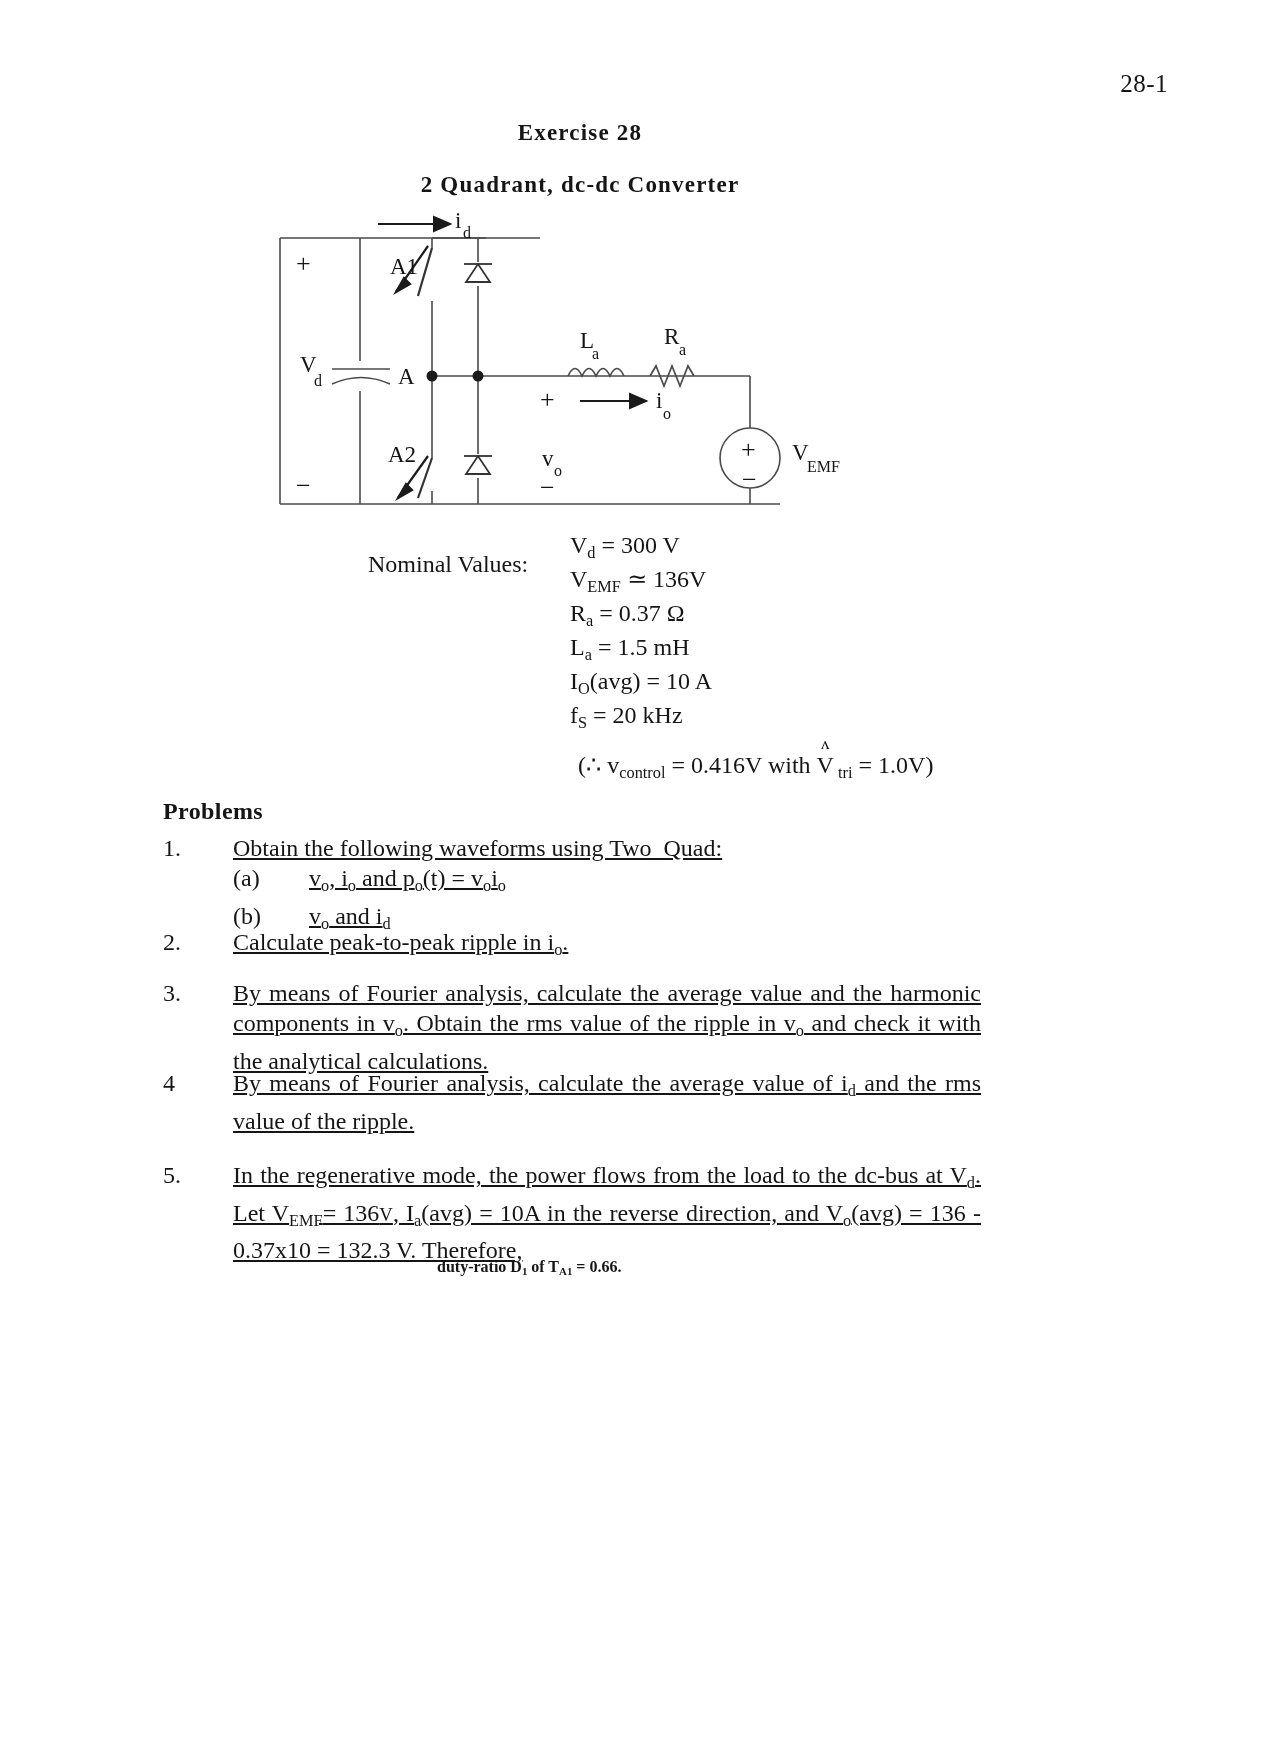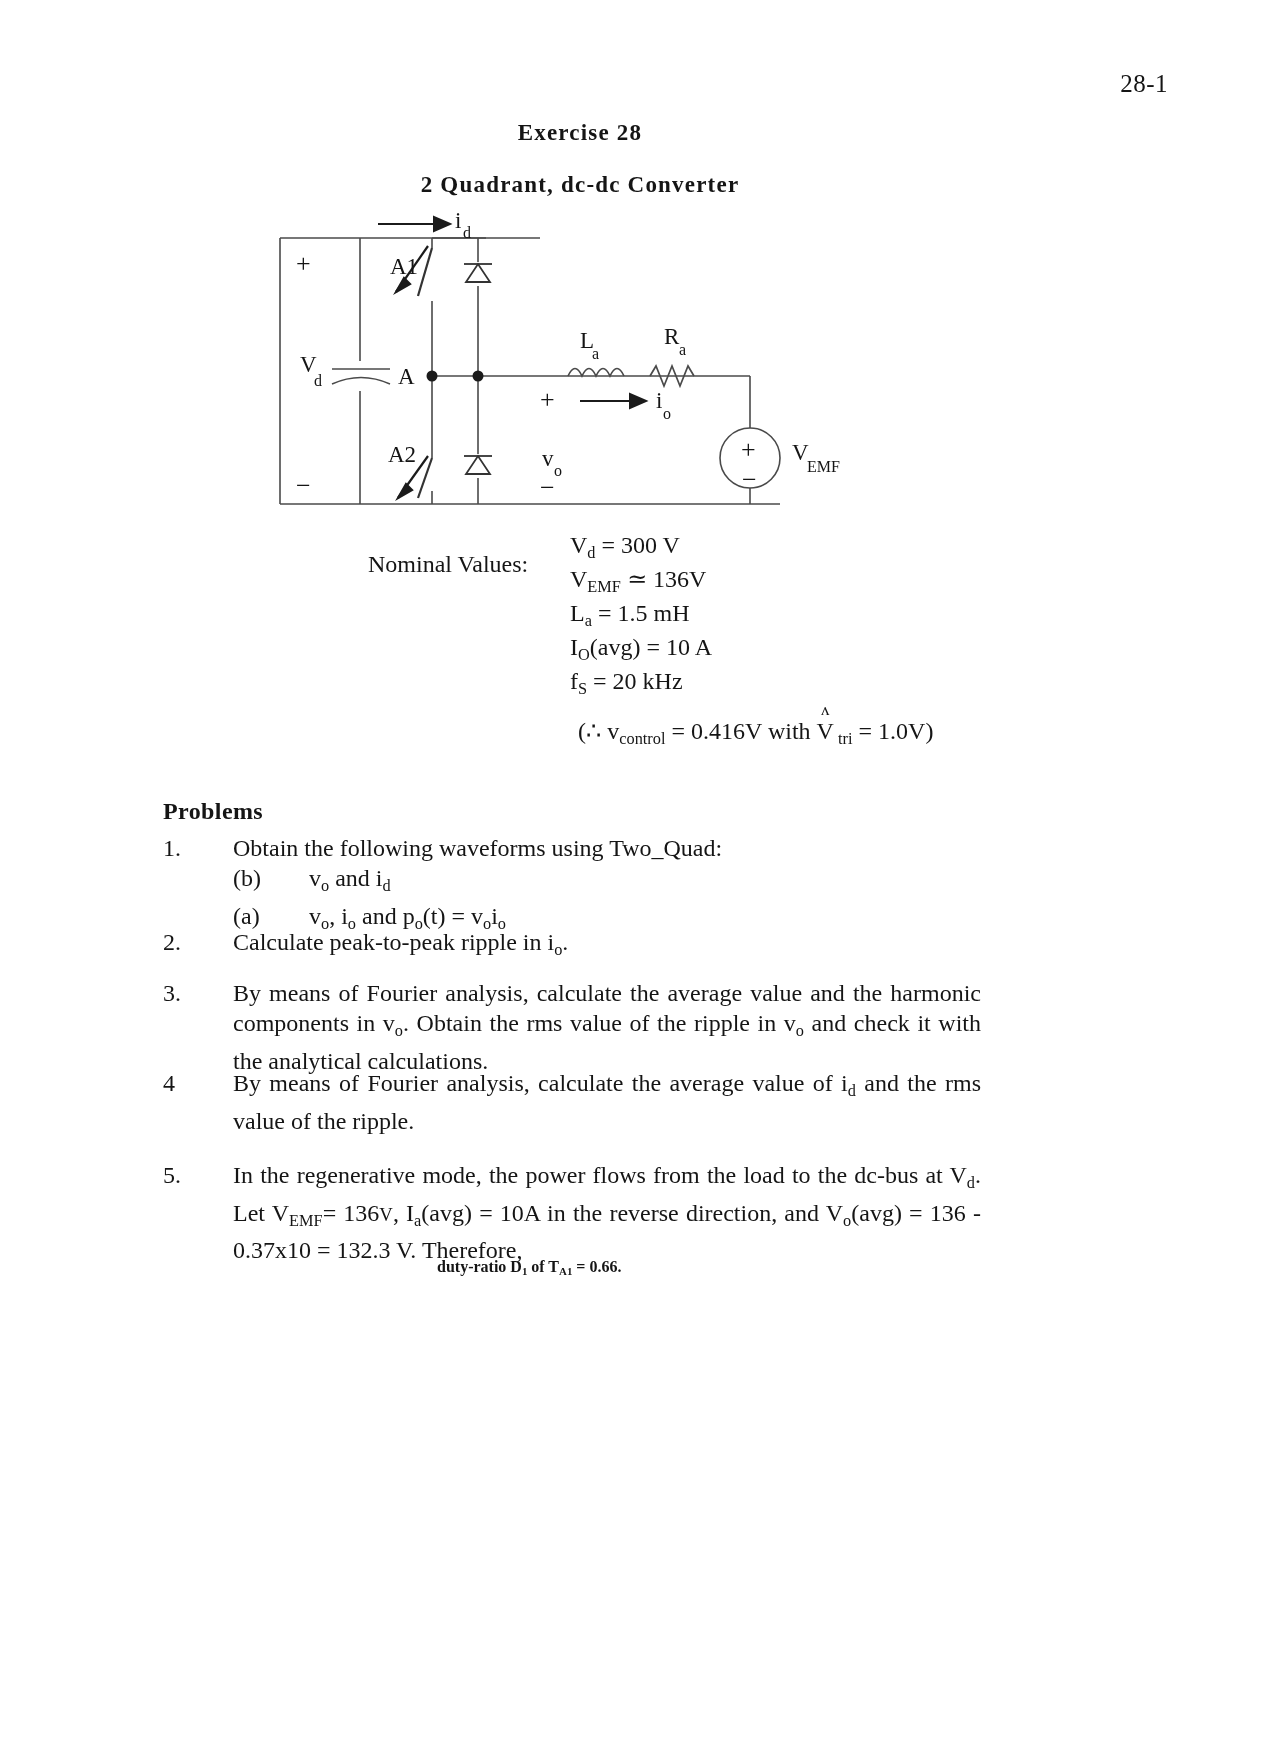"Ra = 0.37 Ω" div.row { html: none -> <div> <span>R</span><sub>a</sub><span> = 0.37 Ω</span> </div> }
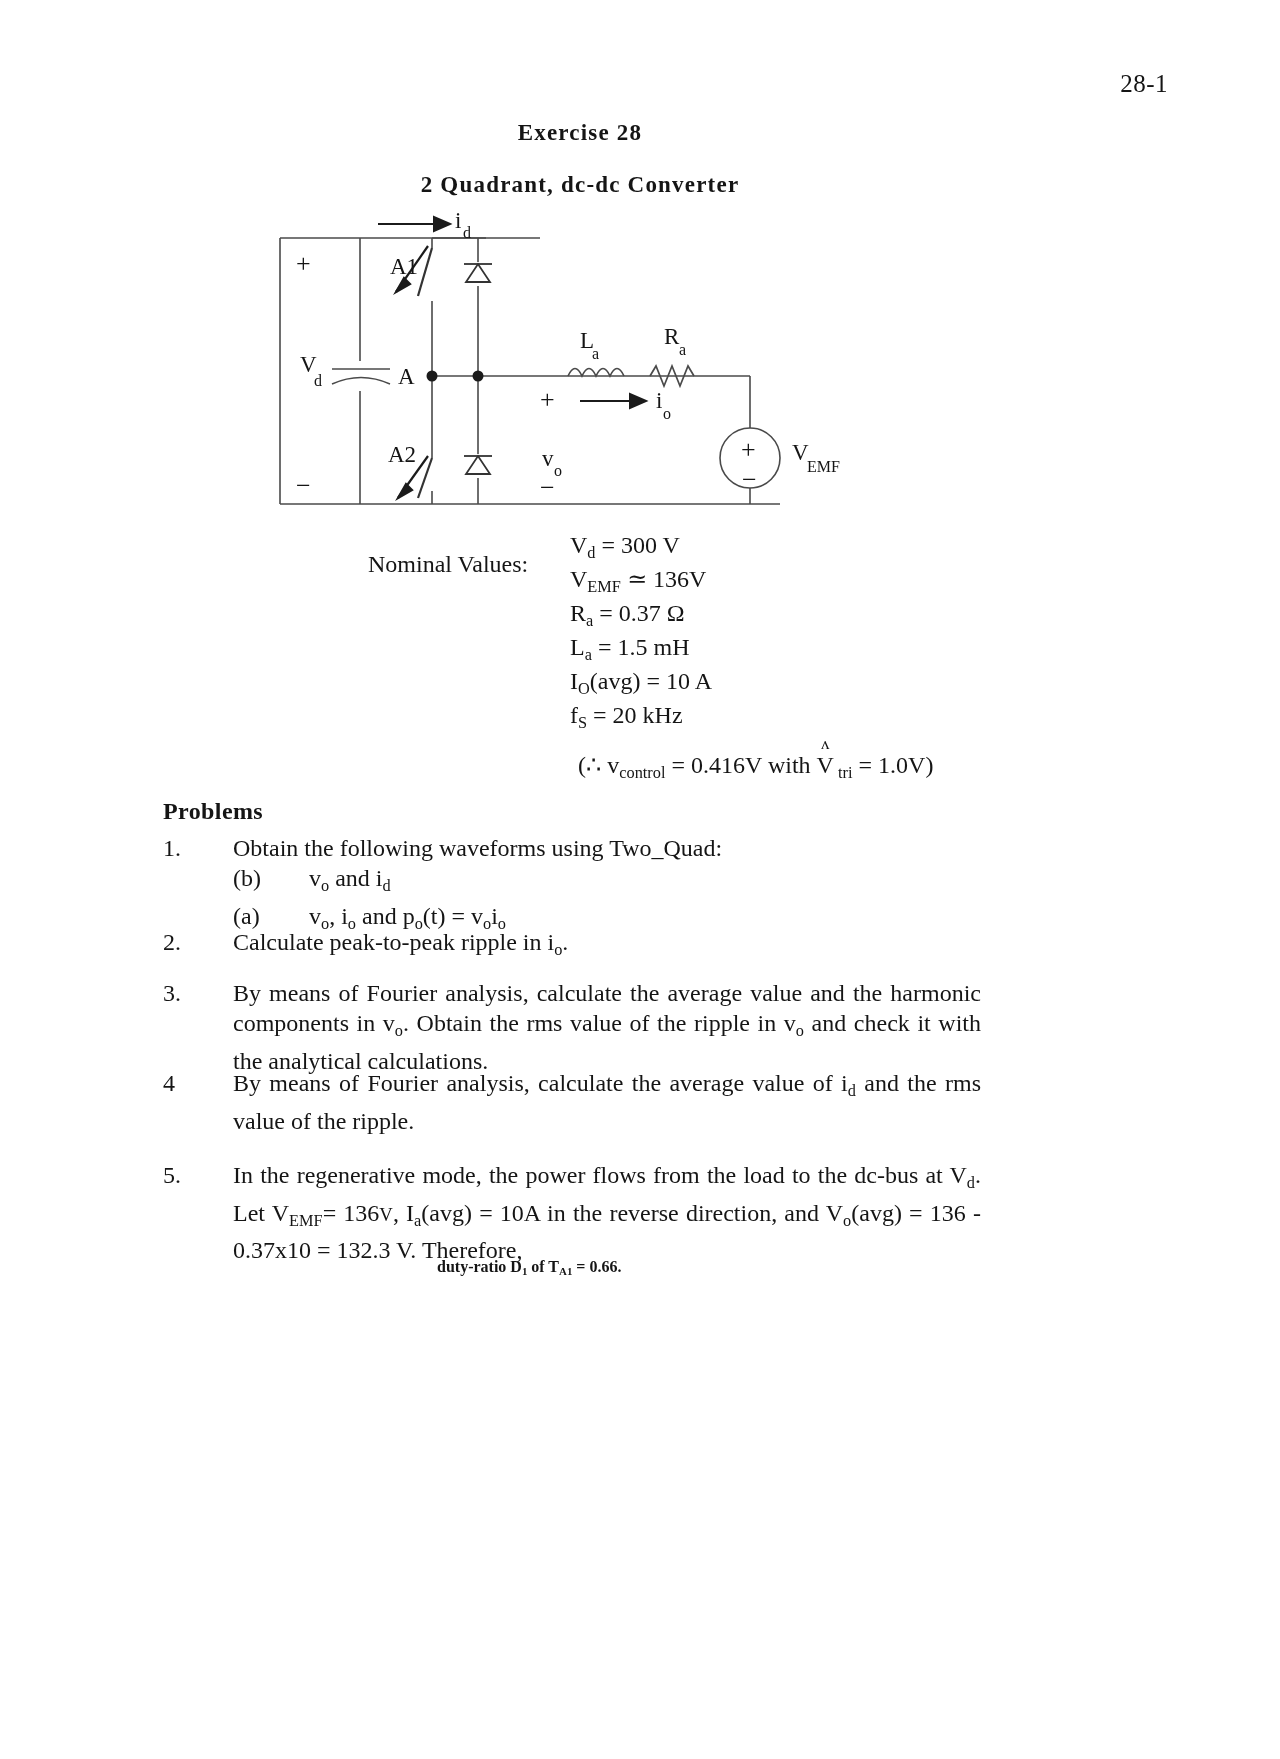"Obtain the following waveforms using" .prob .body { text-decoration: none -> underline }
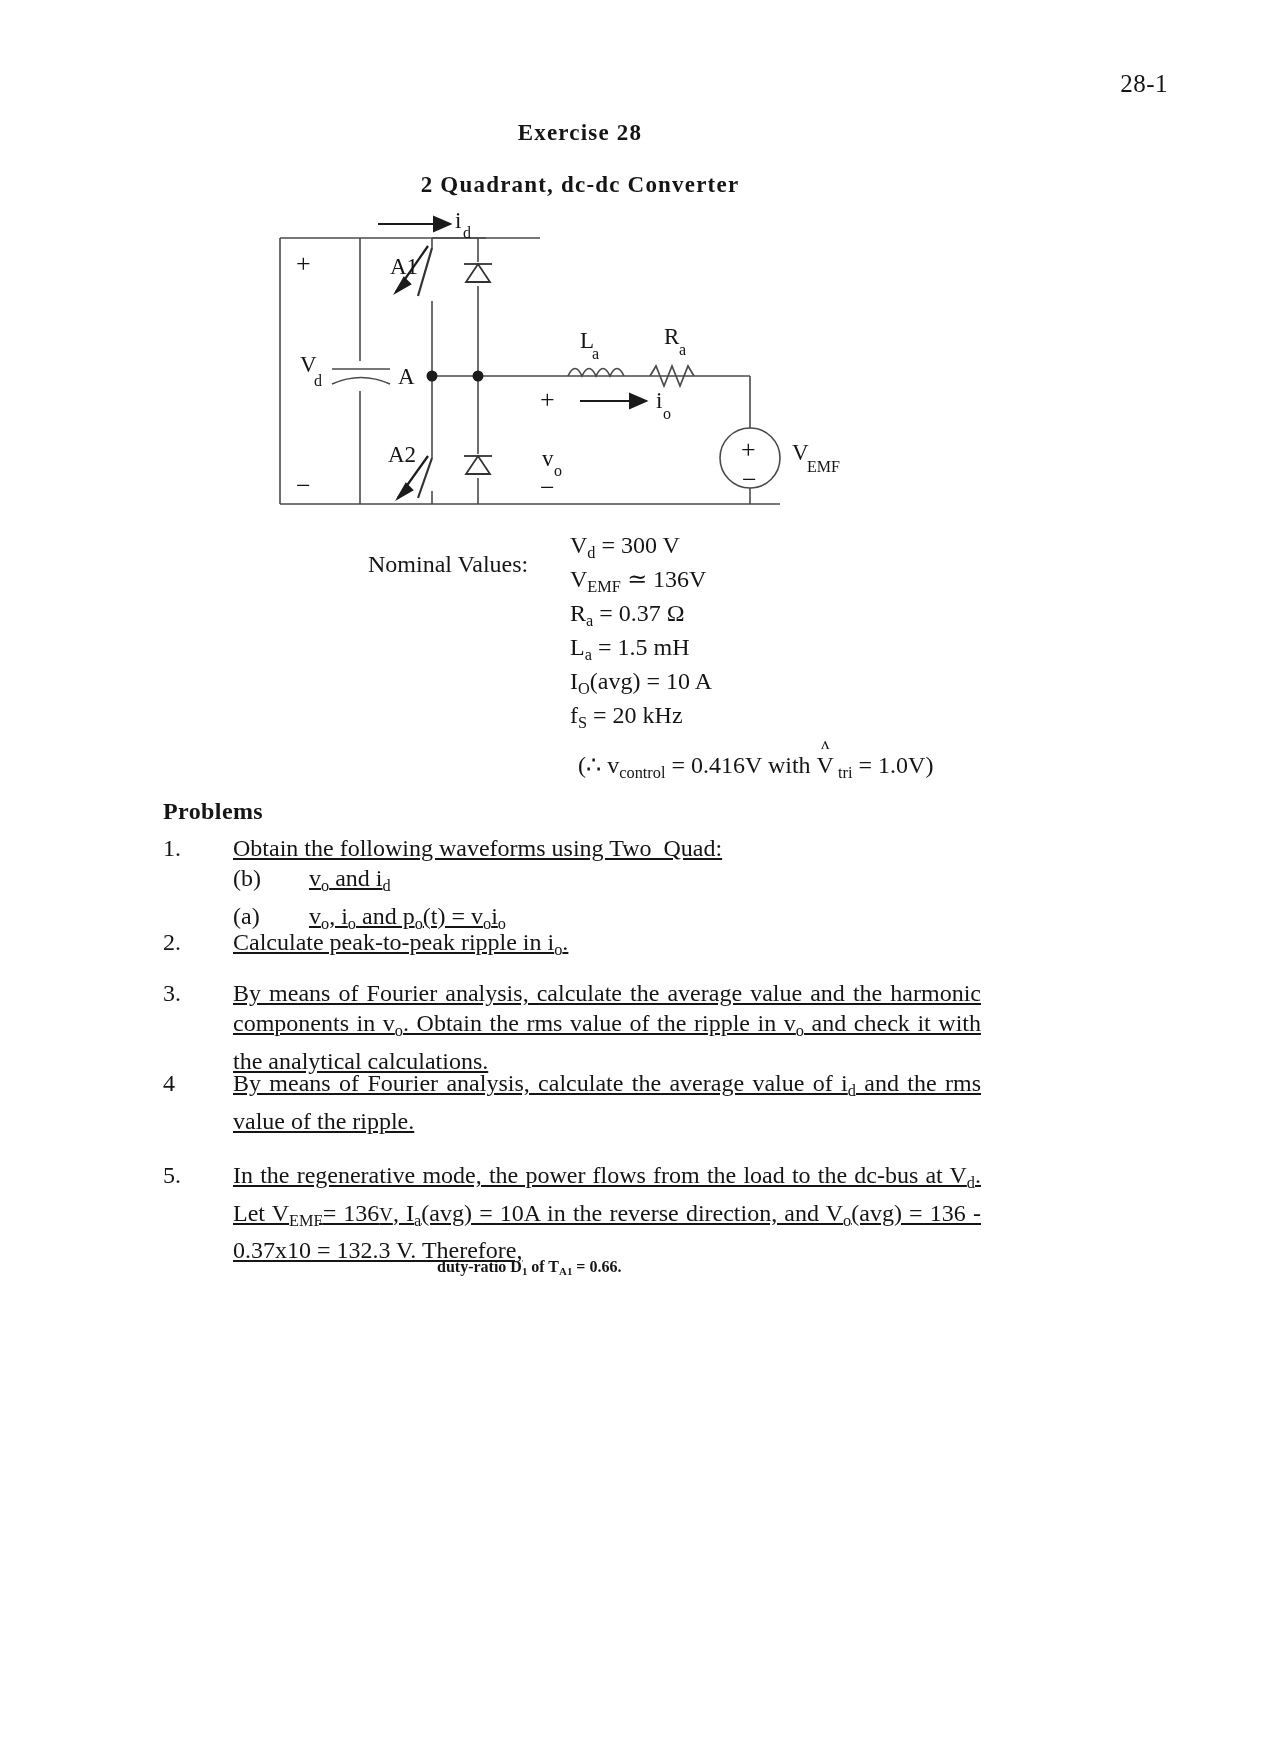"(b) vo and id" div.sub-item { order: before "(a) vo, io and po(t)" -> after "(a) vo, io and po(t)" }
